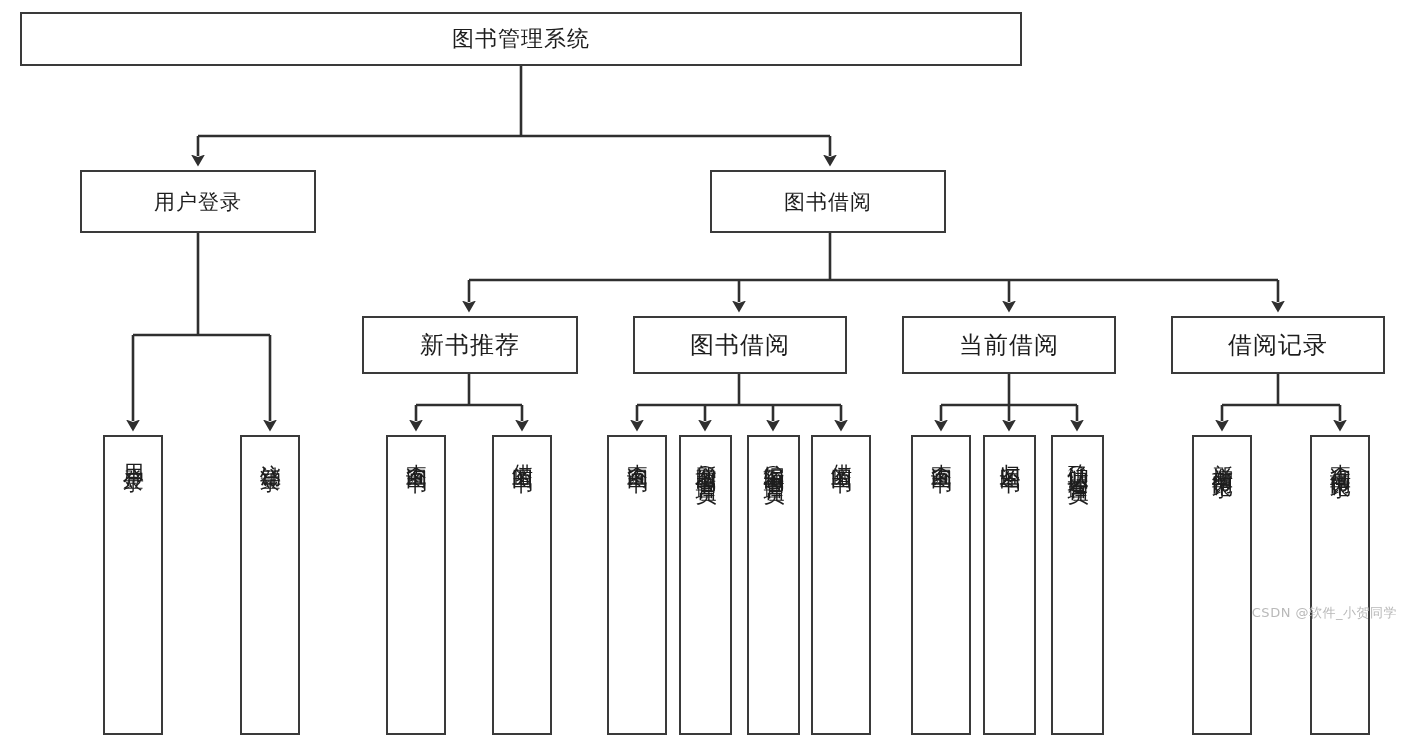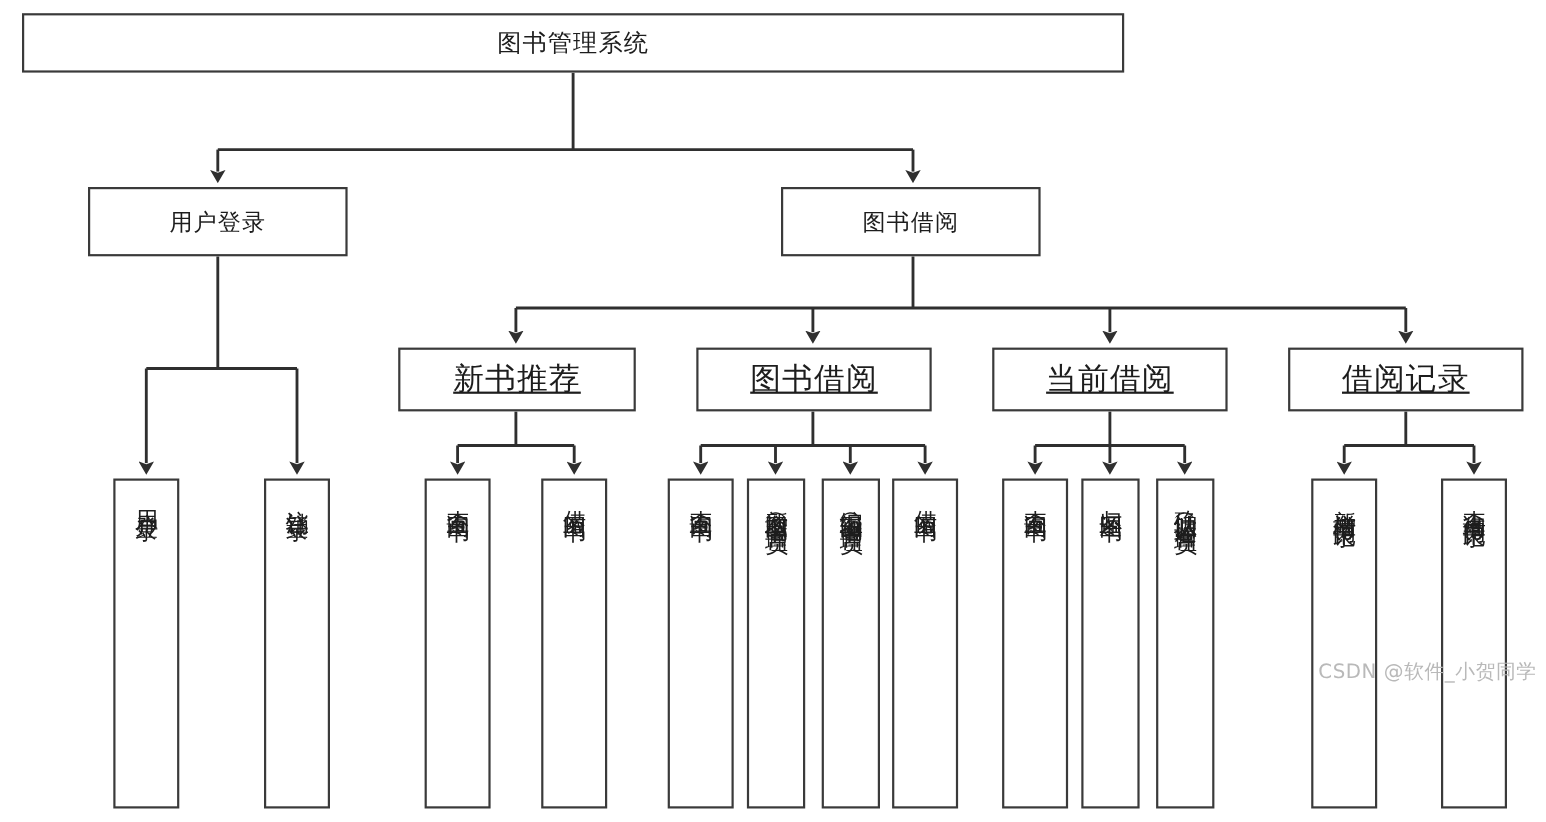"新书推荐" .node.lvl3 { font-size: 28px -> 24px; text-decoration: underline -> none }
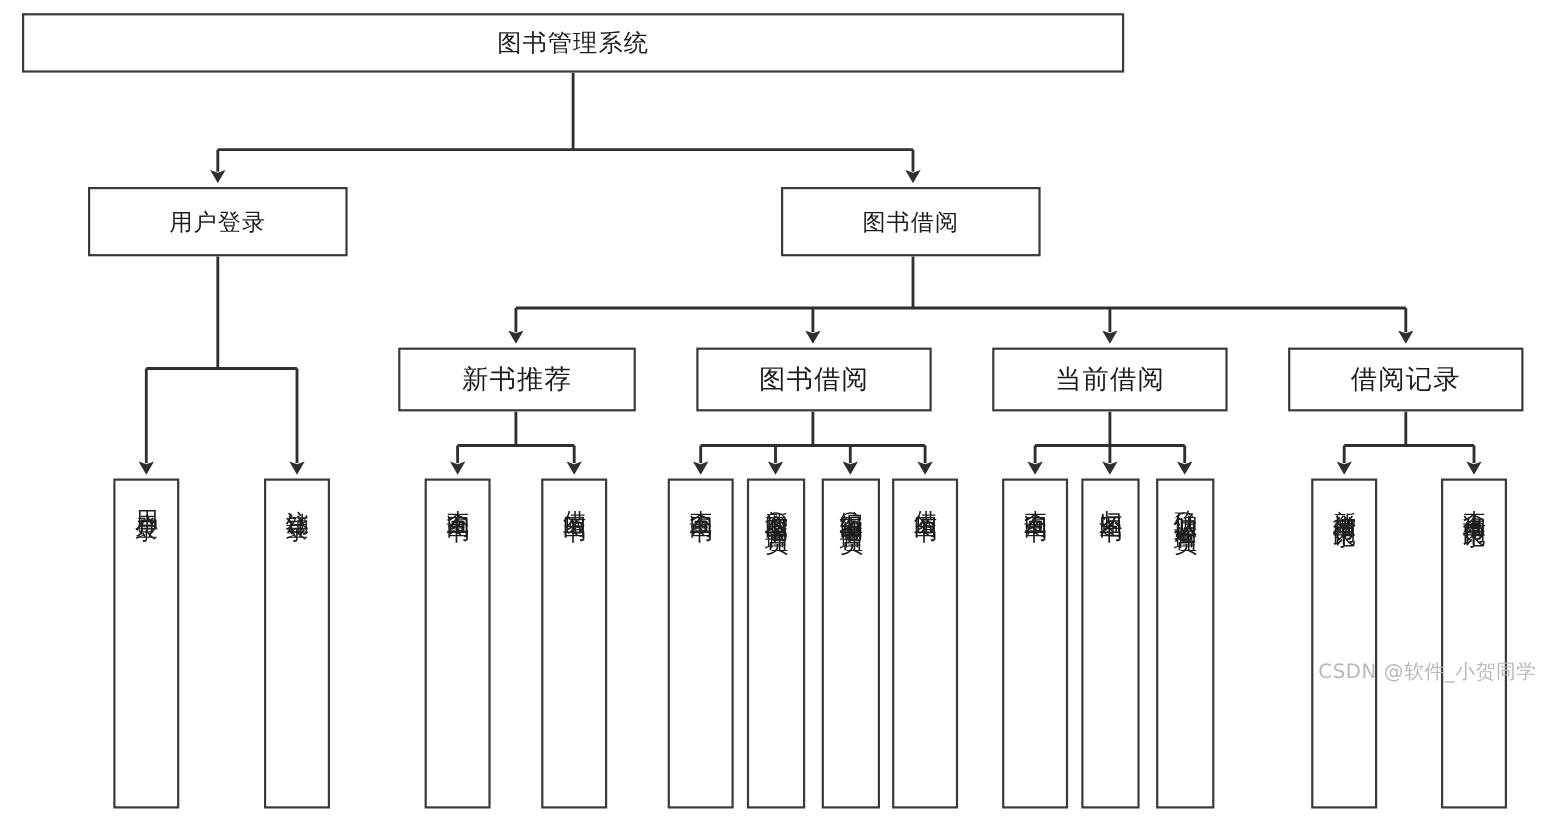"CSDN @软件_小贺同学" #watermark { font-size: 18px -> 13px }
